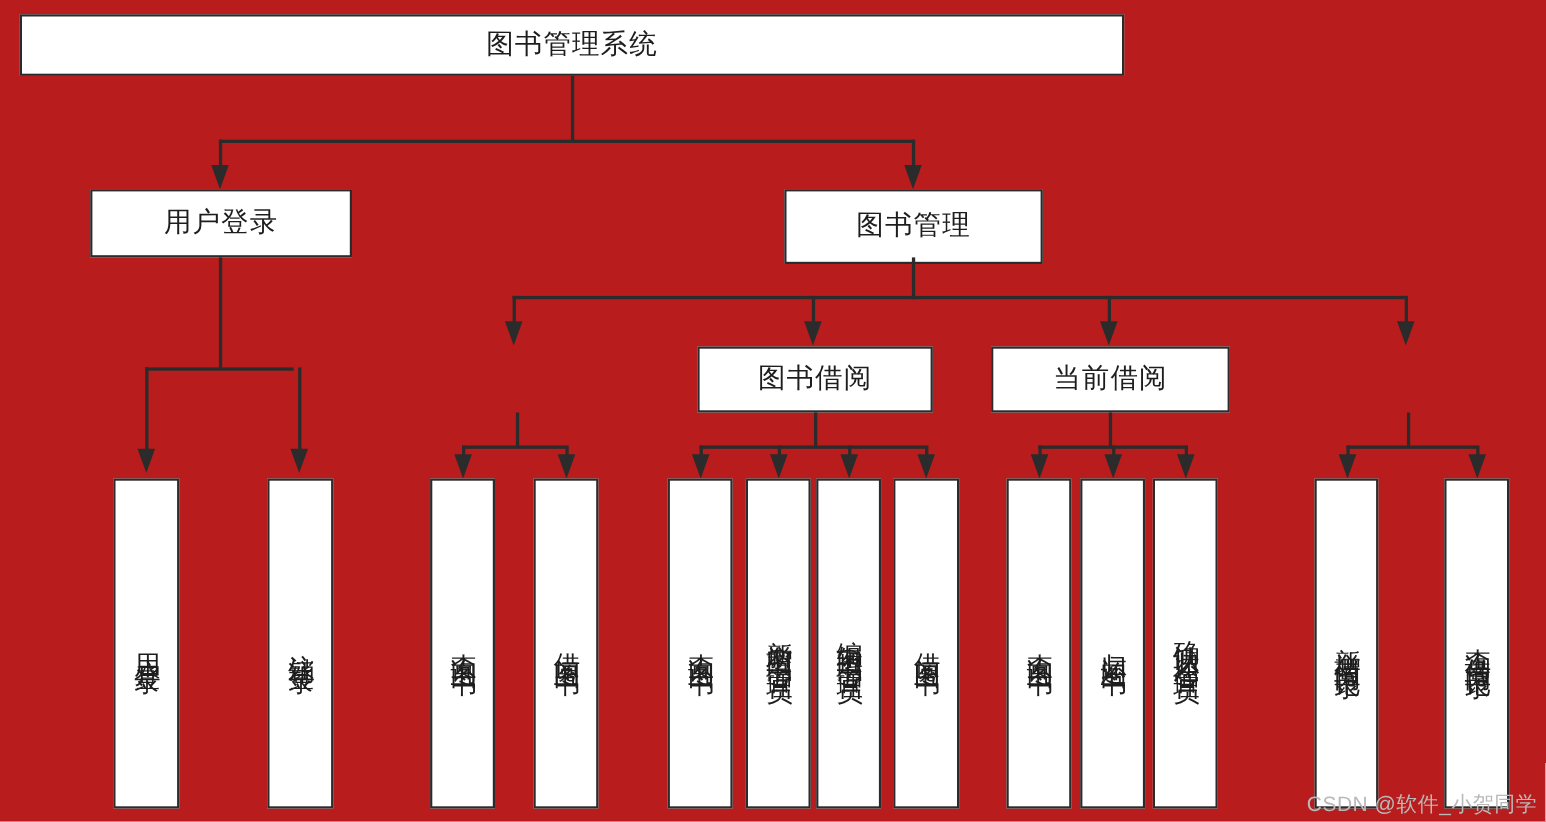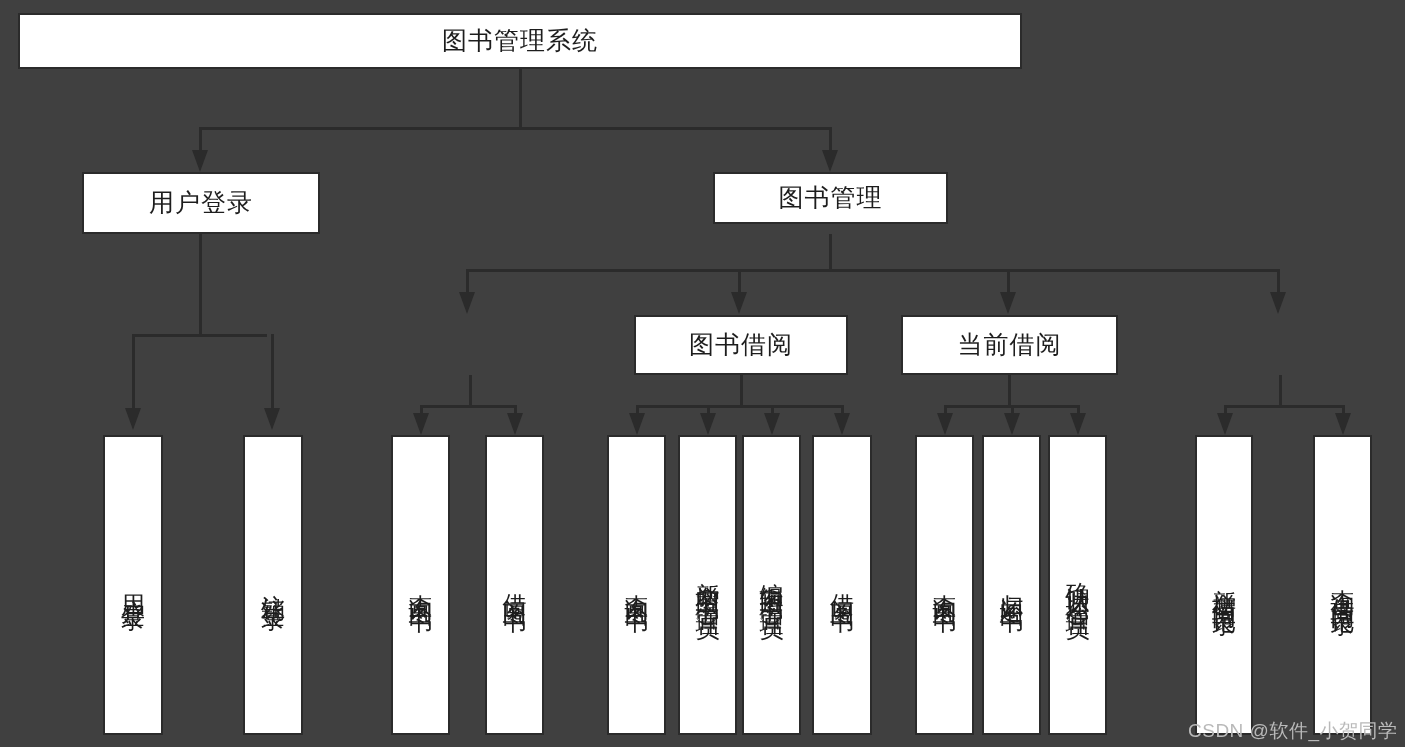"图书管理系统" #canvas { background: #404040 -> #b91c1c }
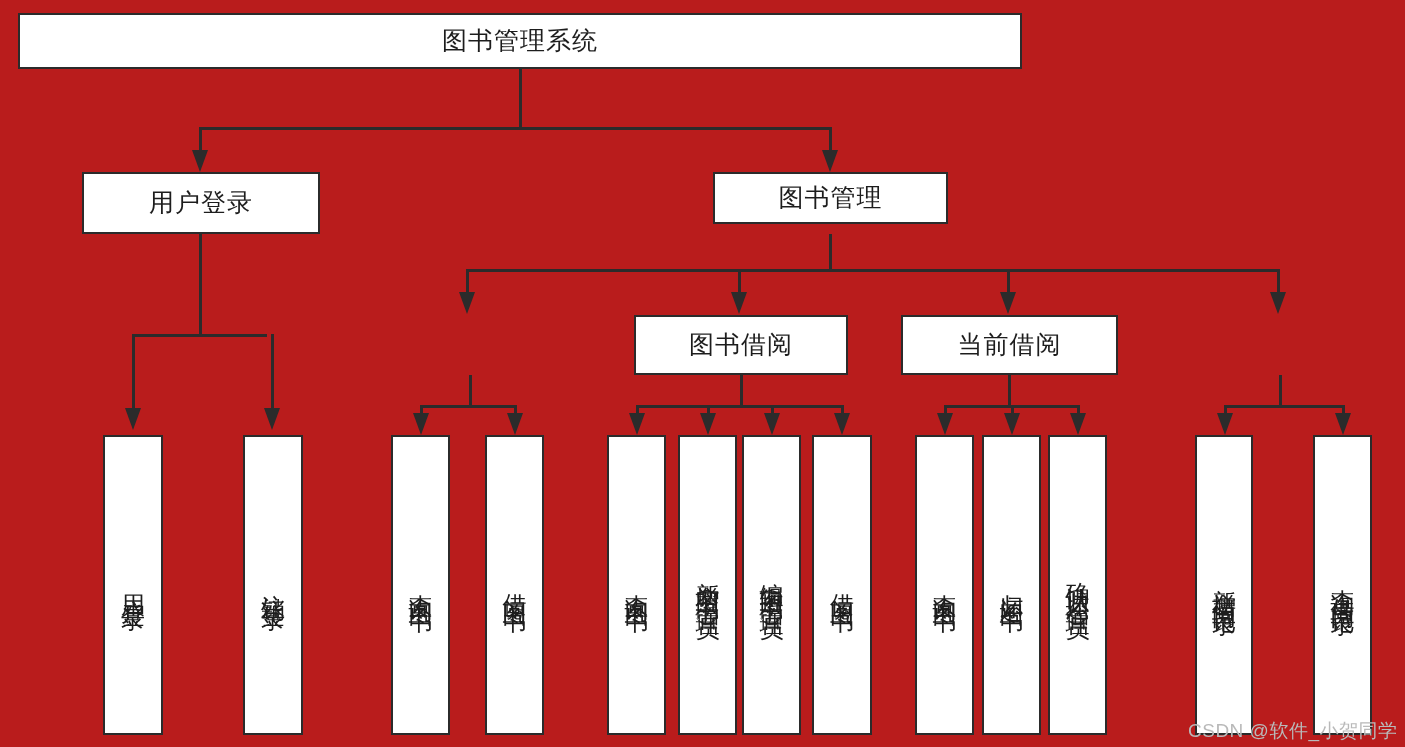"图书管理" div.node { height: 52px -> 68px }
